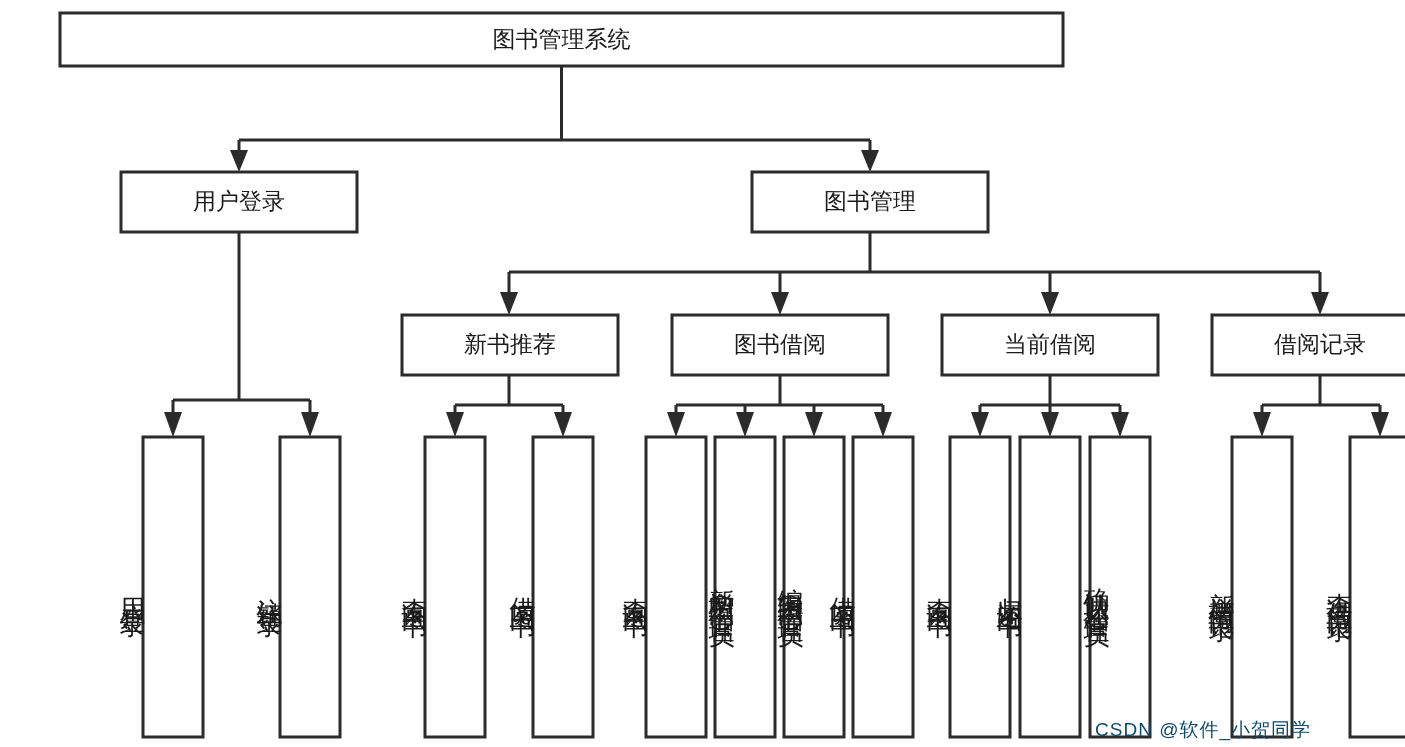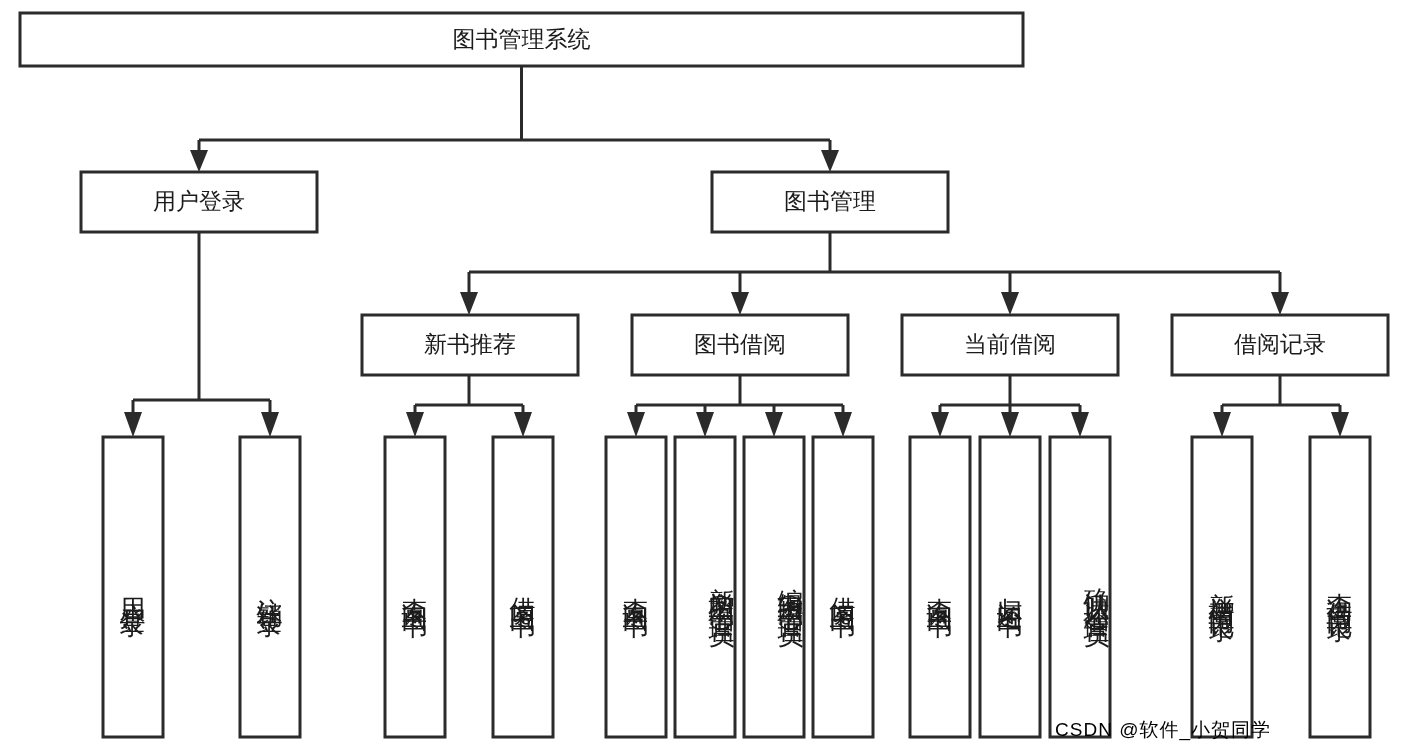"图书管理系统" #diagram-root { padding-left: none -> 40px }
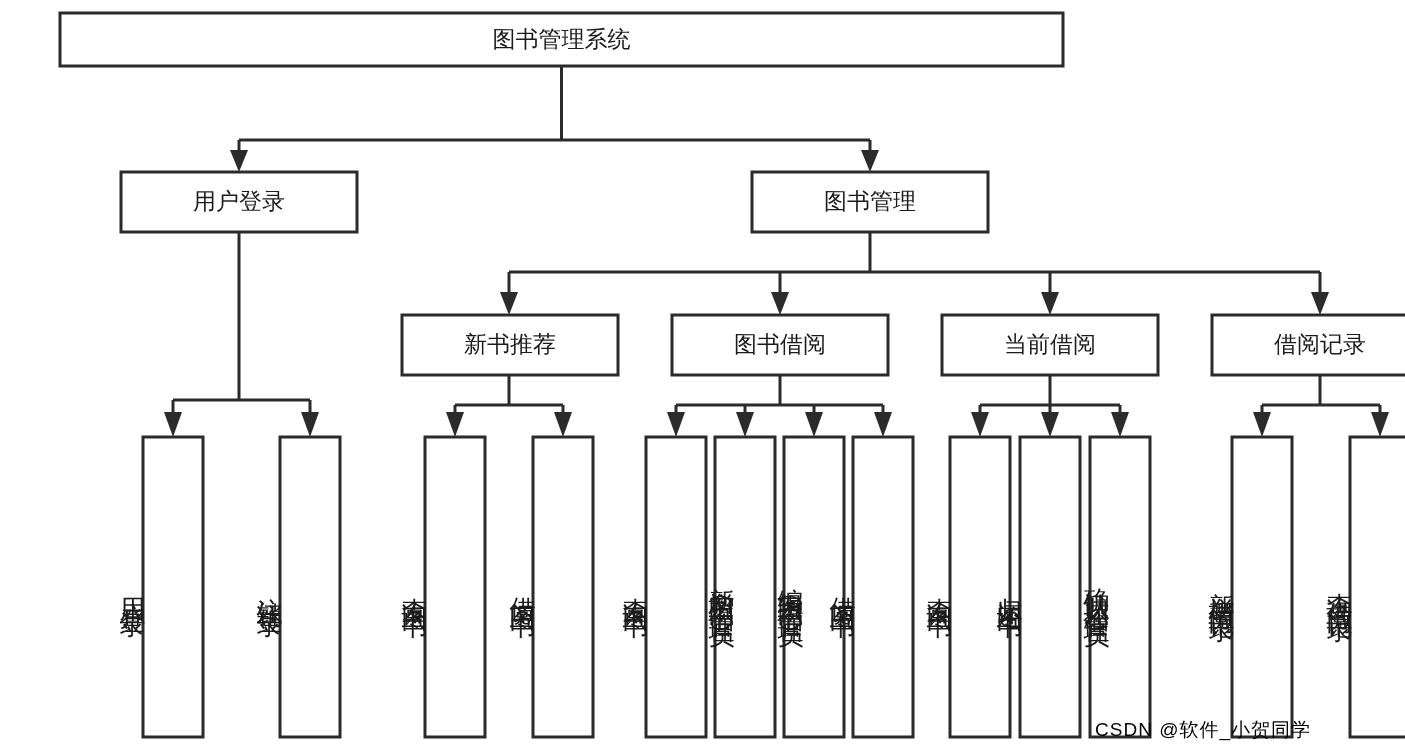"CSDN @软件_小贺同学" .watermark { color: #000000 -> #0c4a6e }
